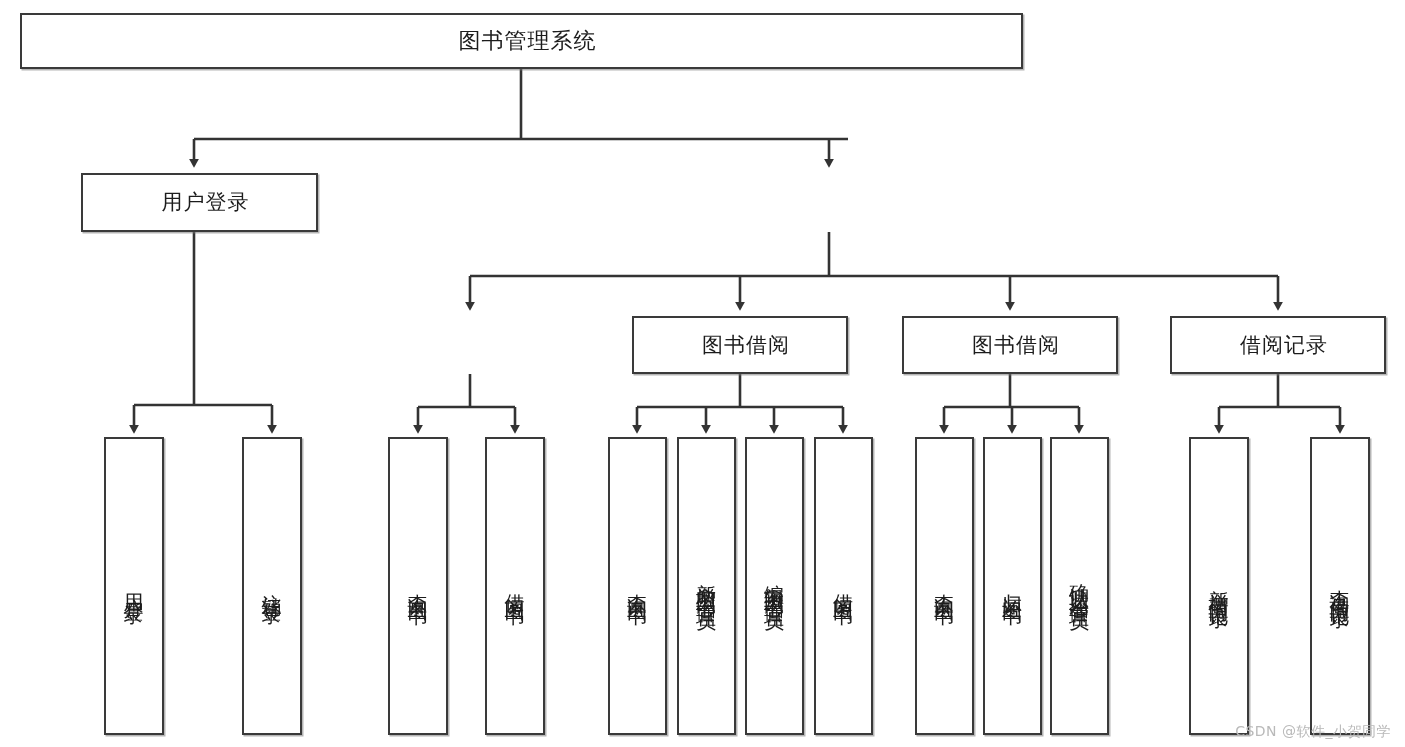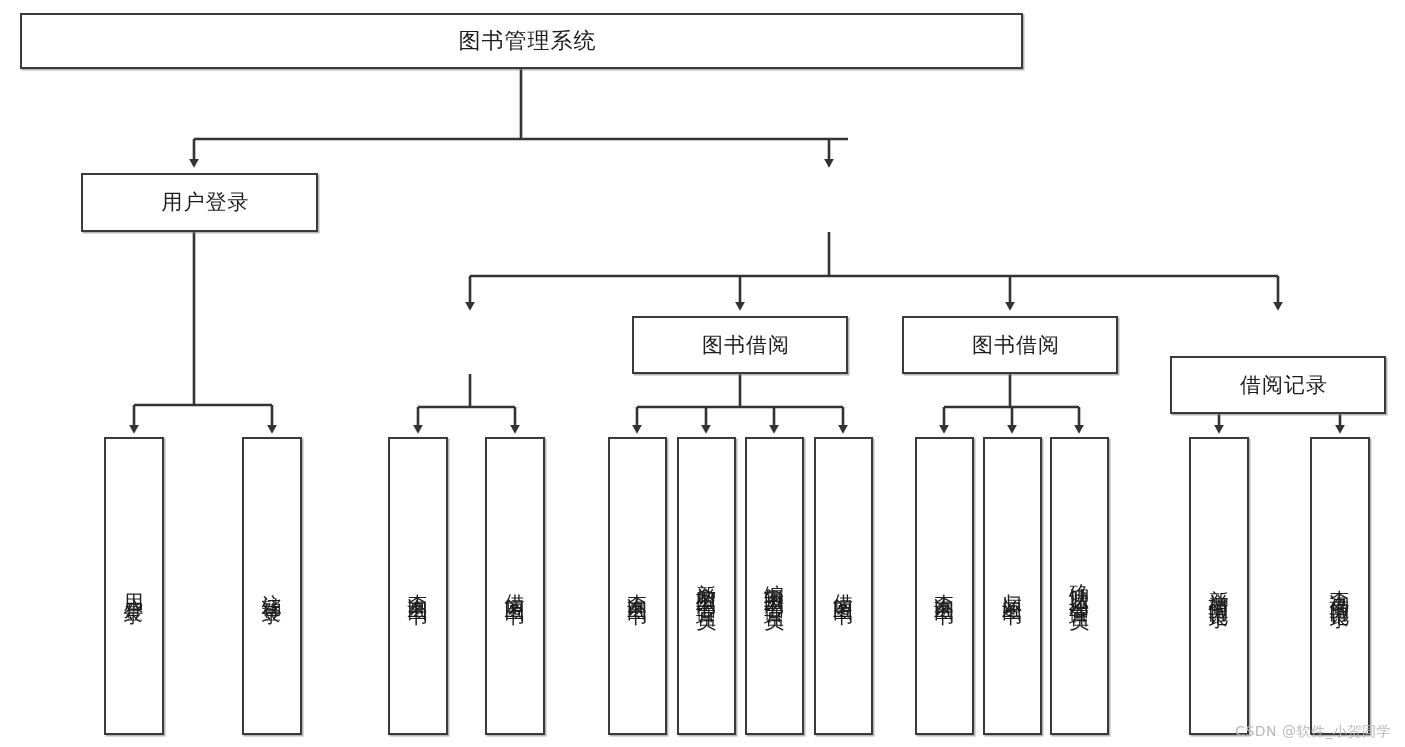"借阅记录" div.node { margin-top: 40px -> none }
